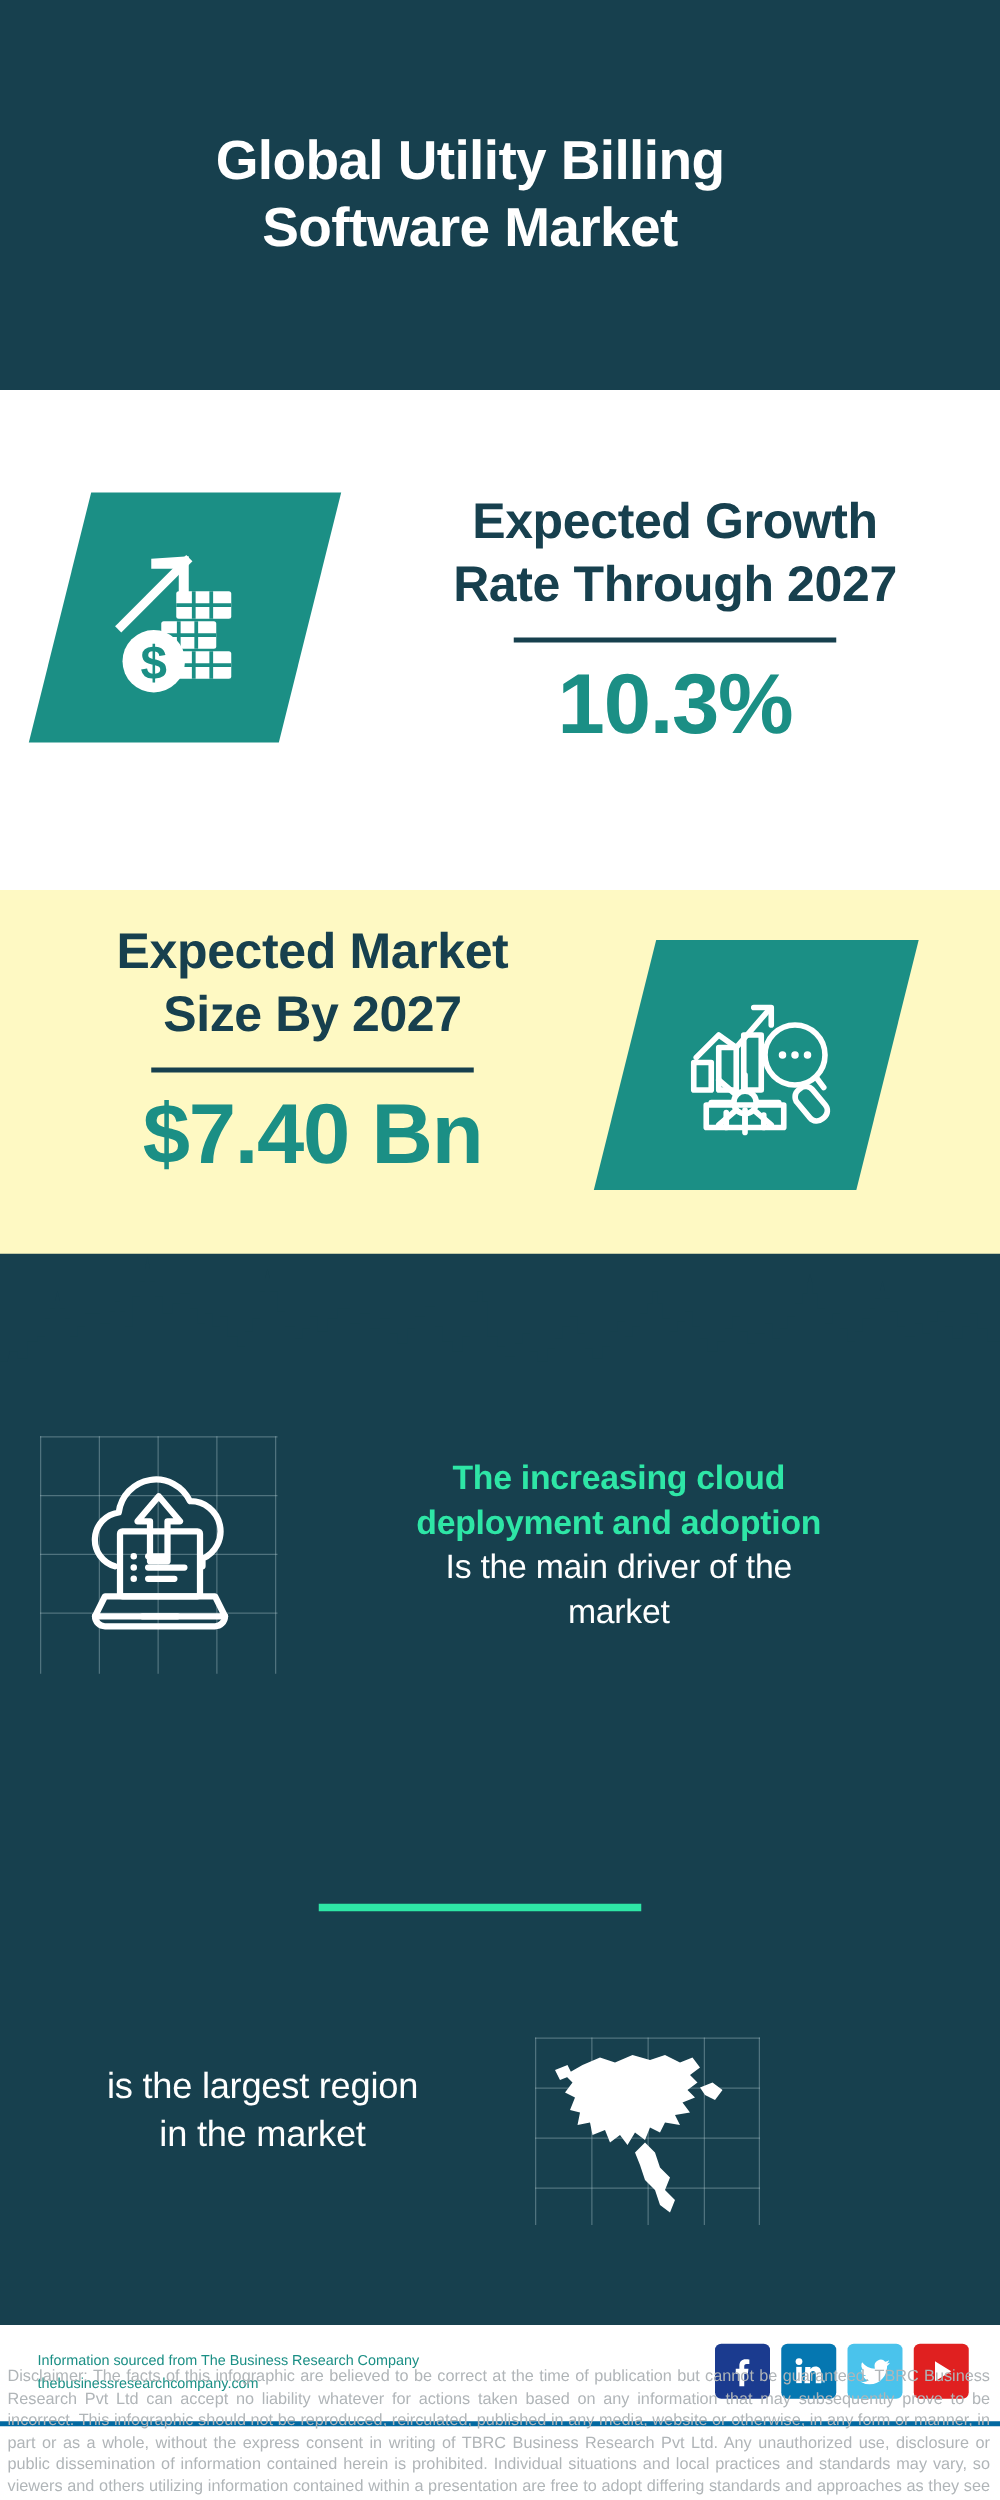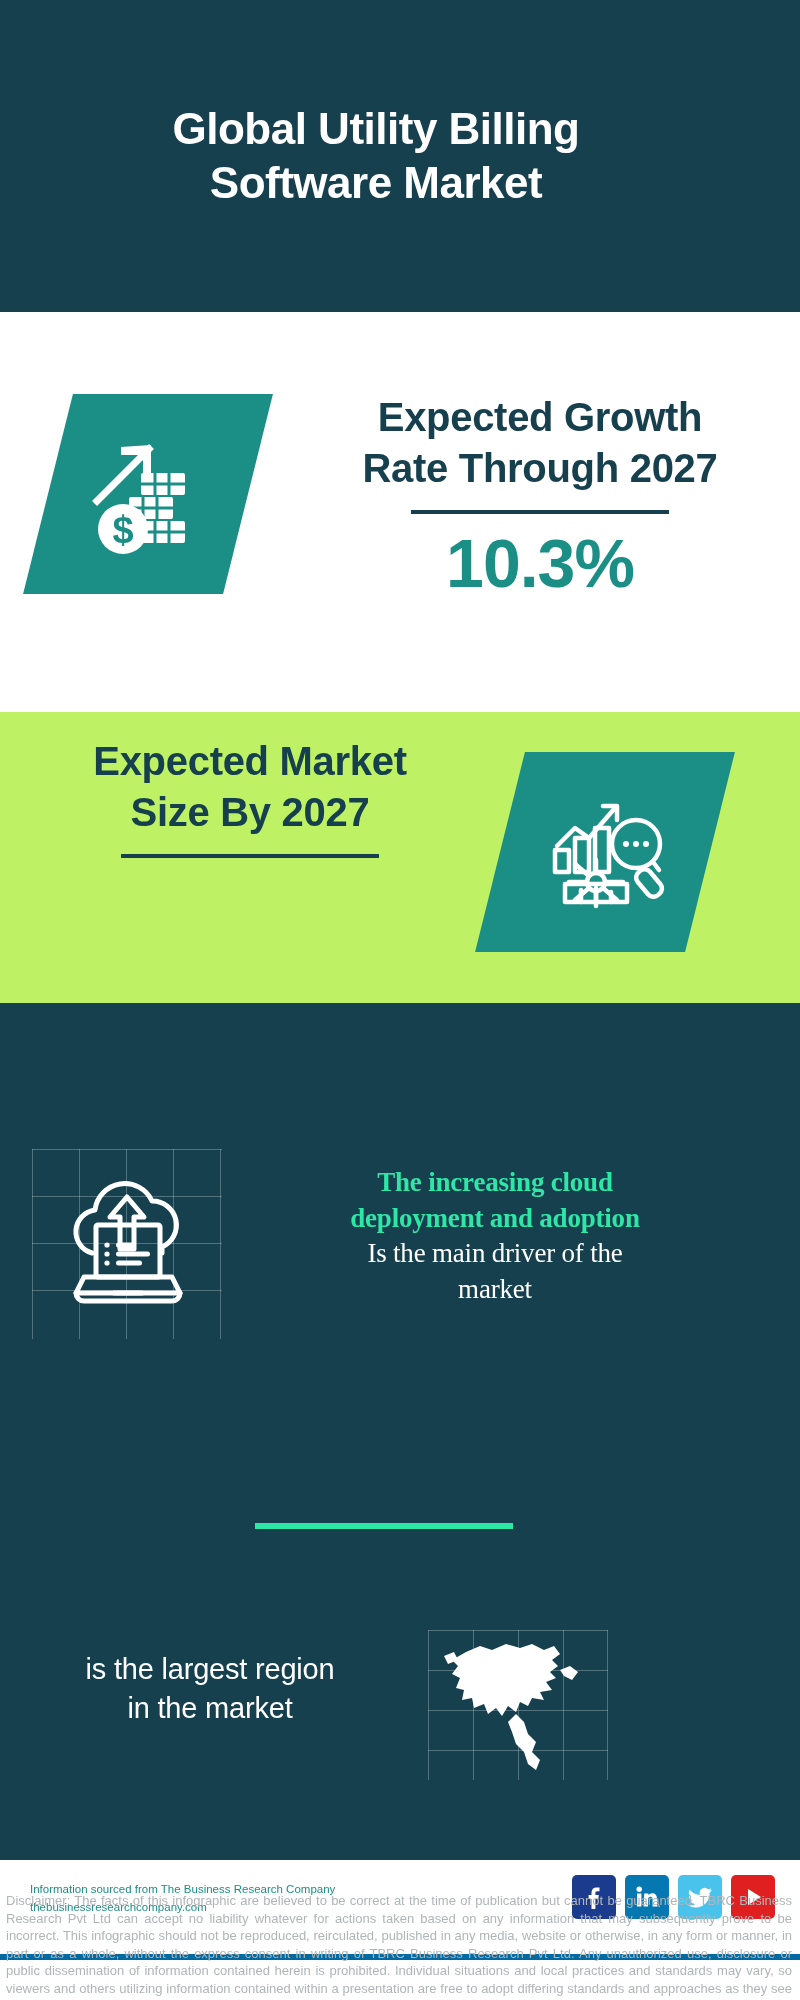"Expected Market" .stat2 { background: #bef264 -> #fef9c3 }
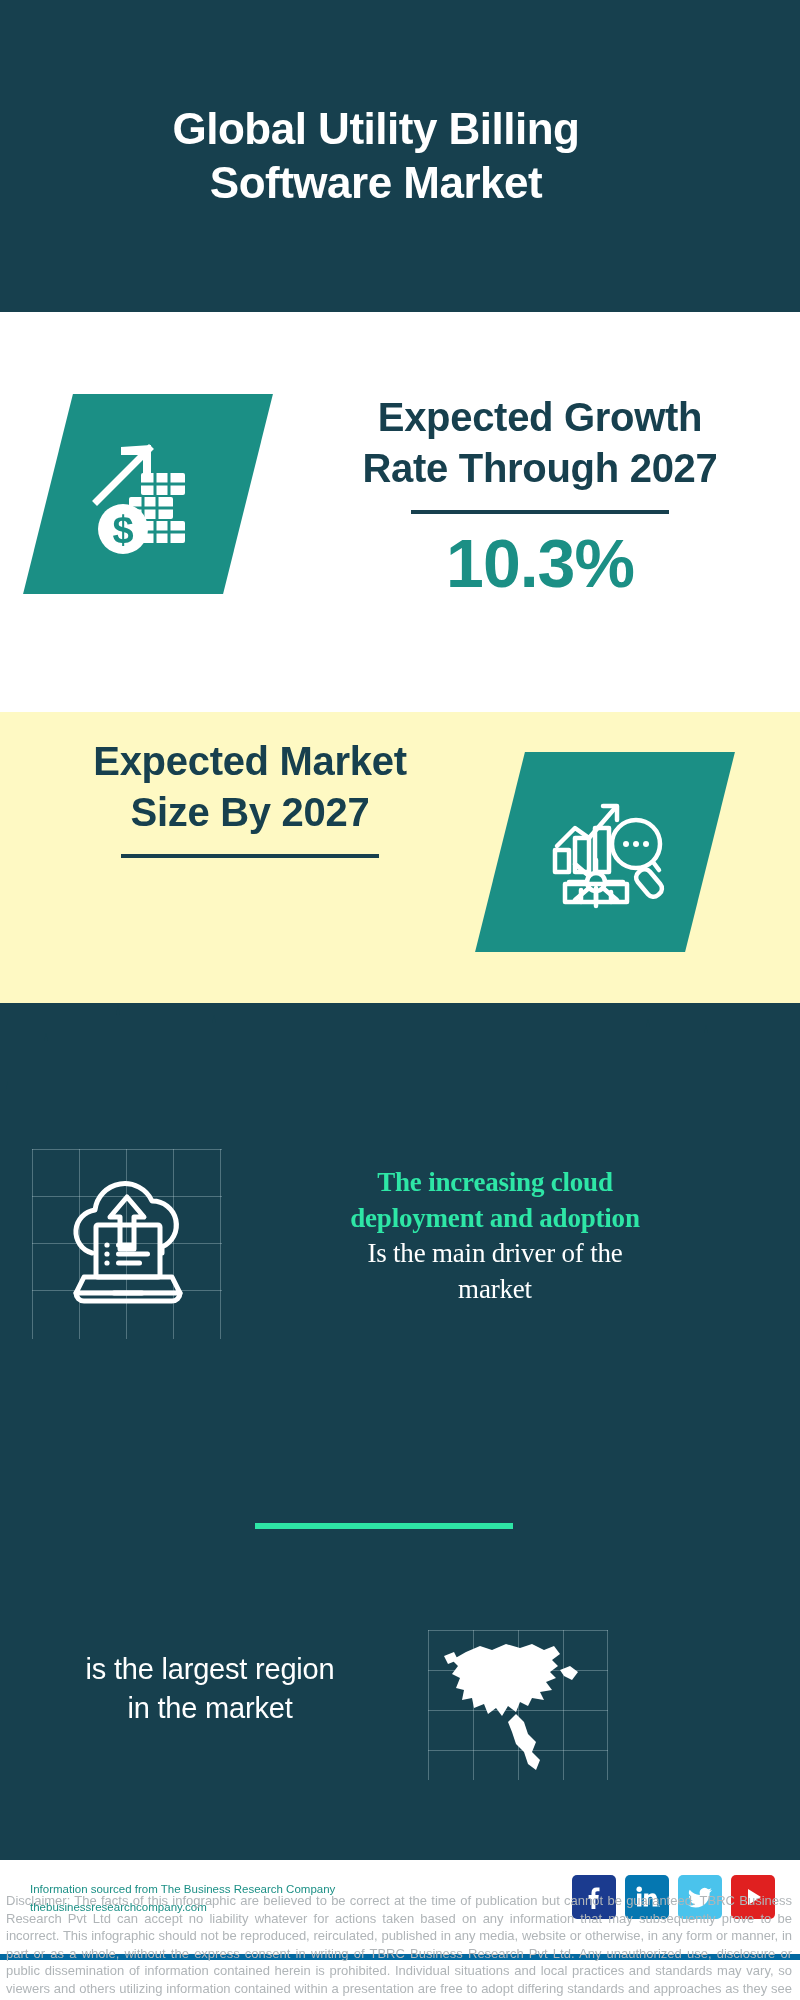"$7.40 Bn" div.stat-value { html: none -> <div>$7.40 Bn</div> }
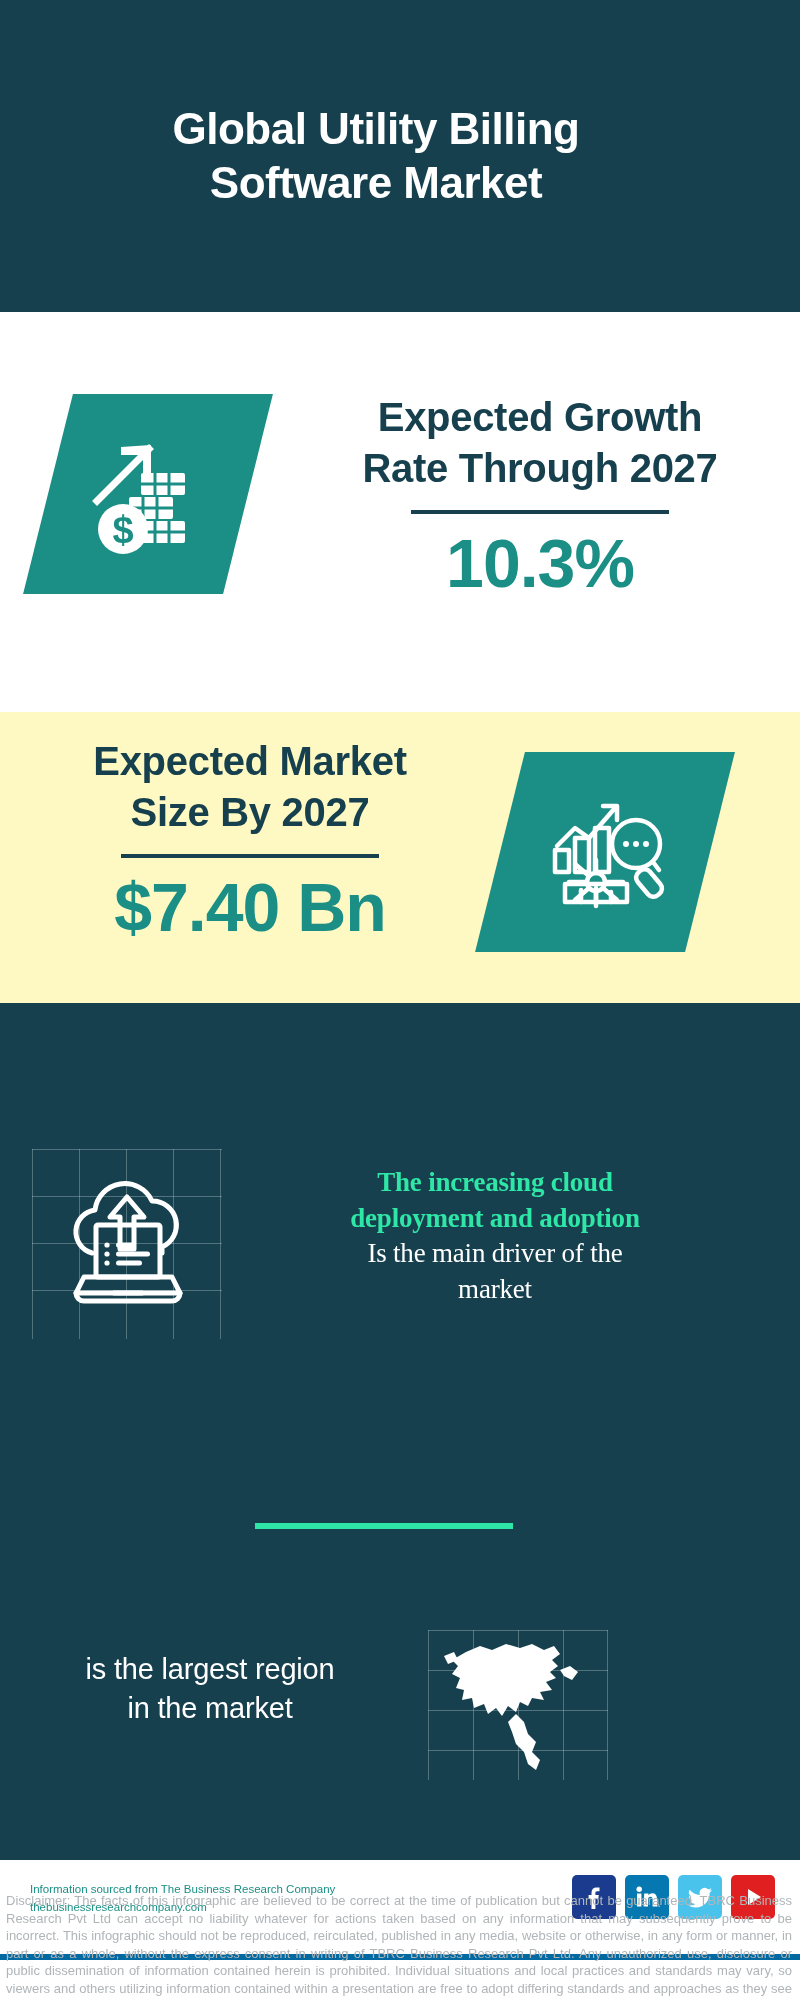"The increasing cloud" .darkbody { font-family: Liberation Serif, serif -> none }
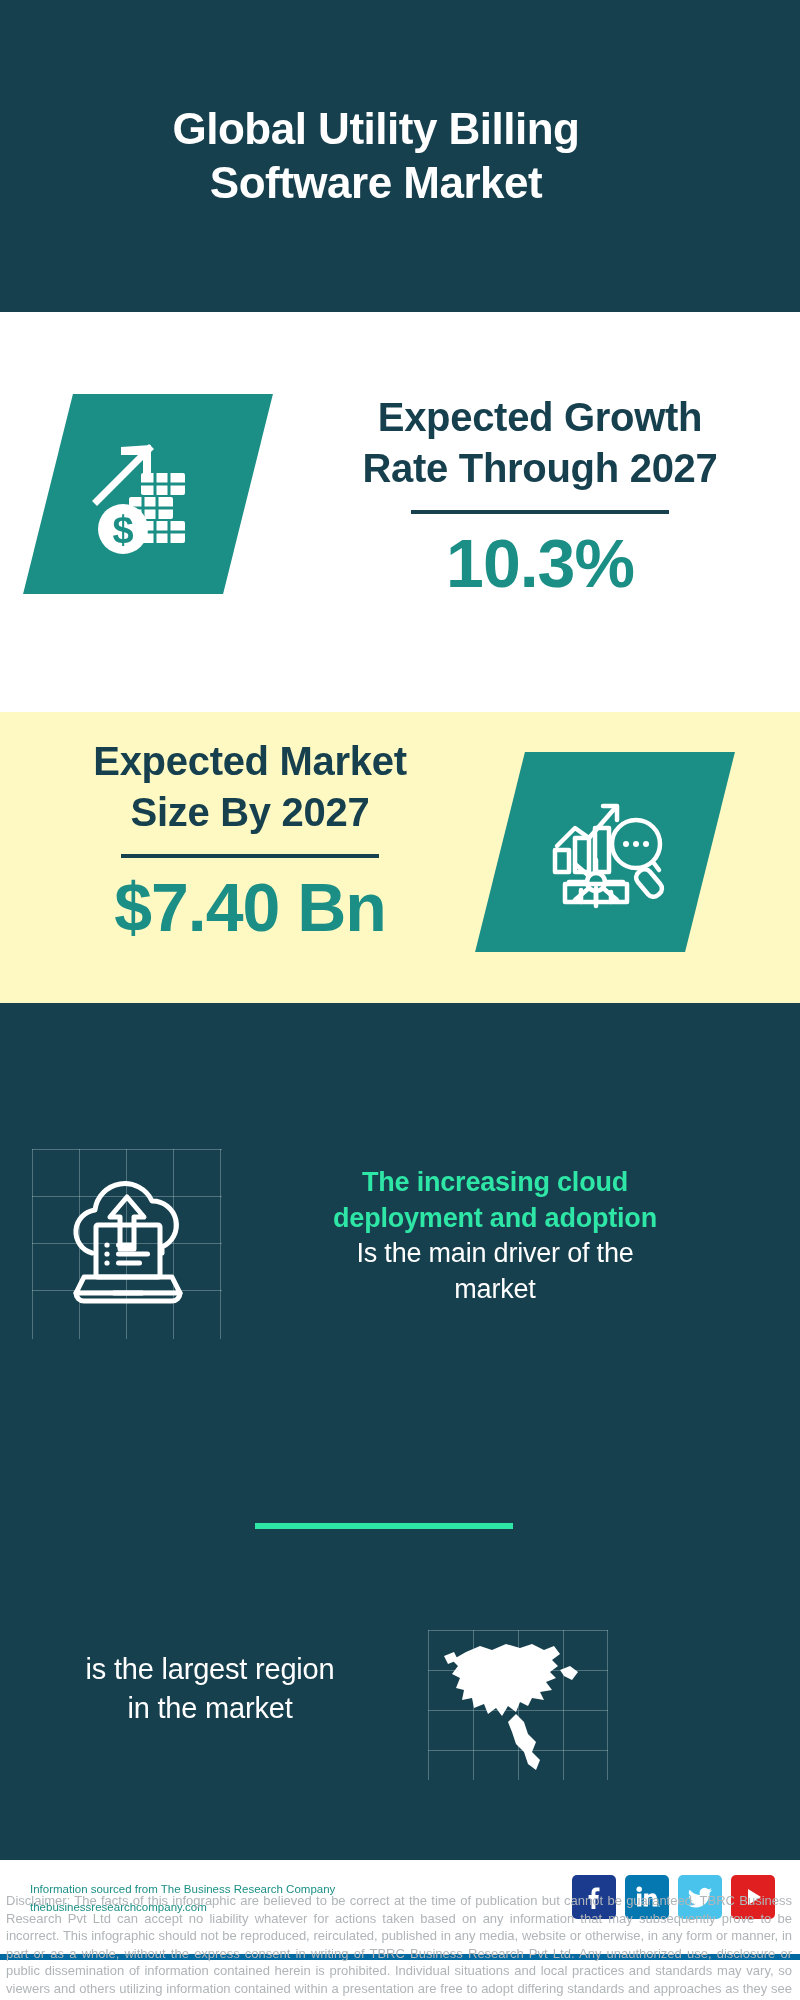"Information sourced from The Business" .footer { border-bottom: 6px solid #0369a1 -> 4px solid #0369a1; height: 100px -> 81px }
